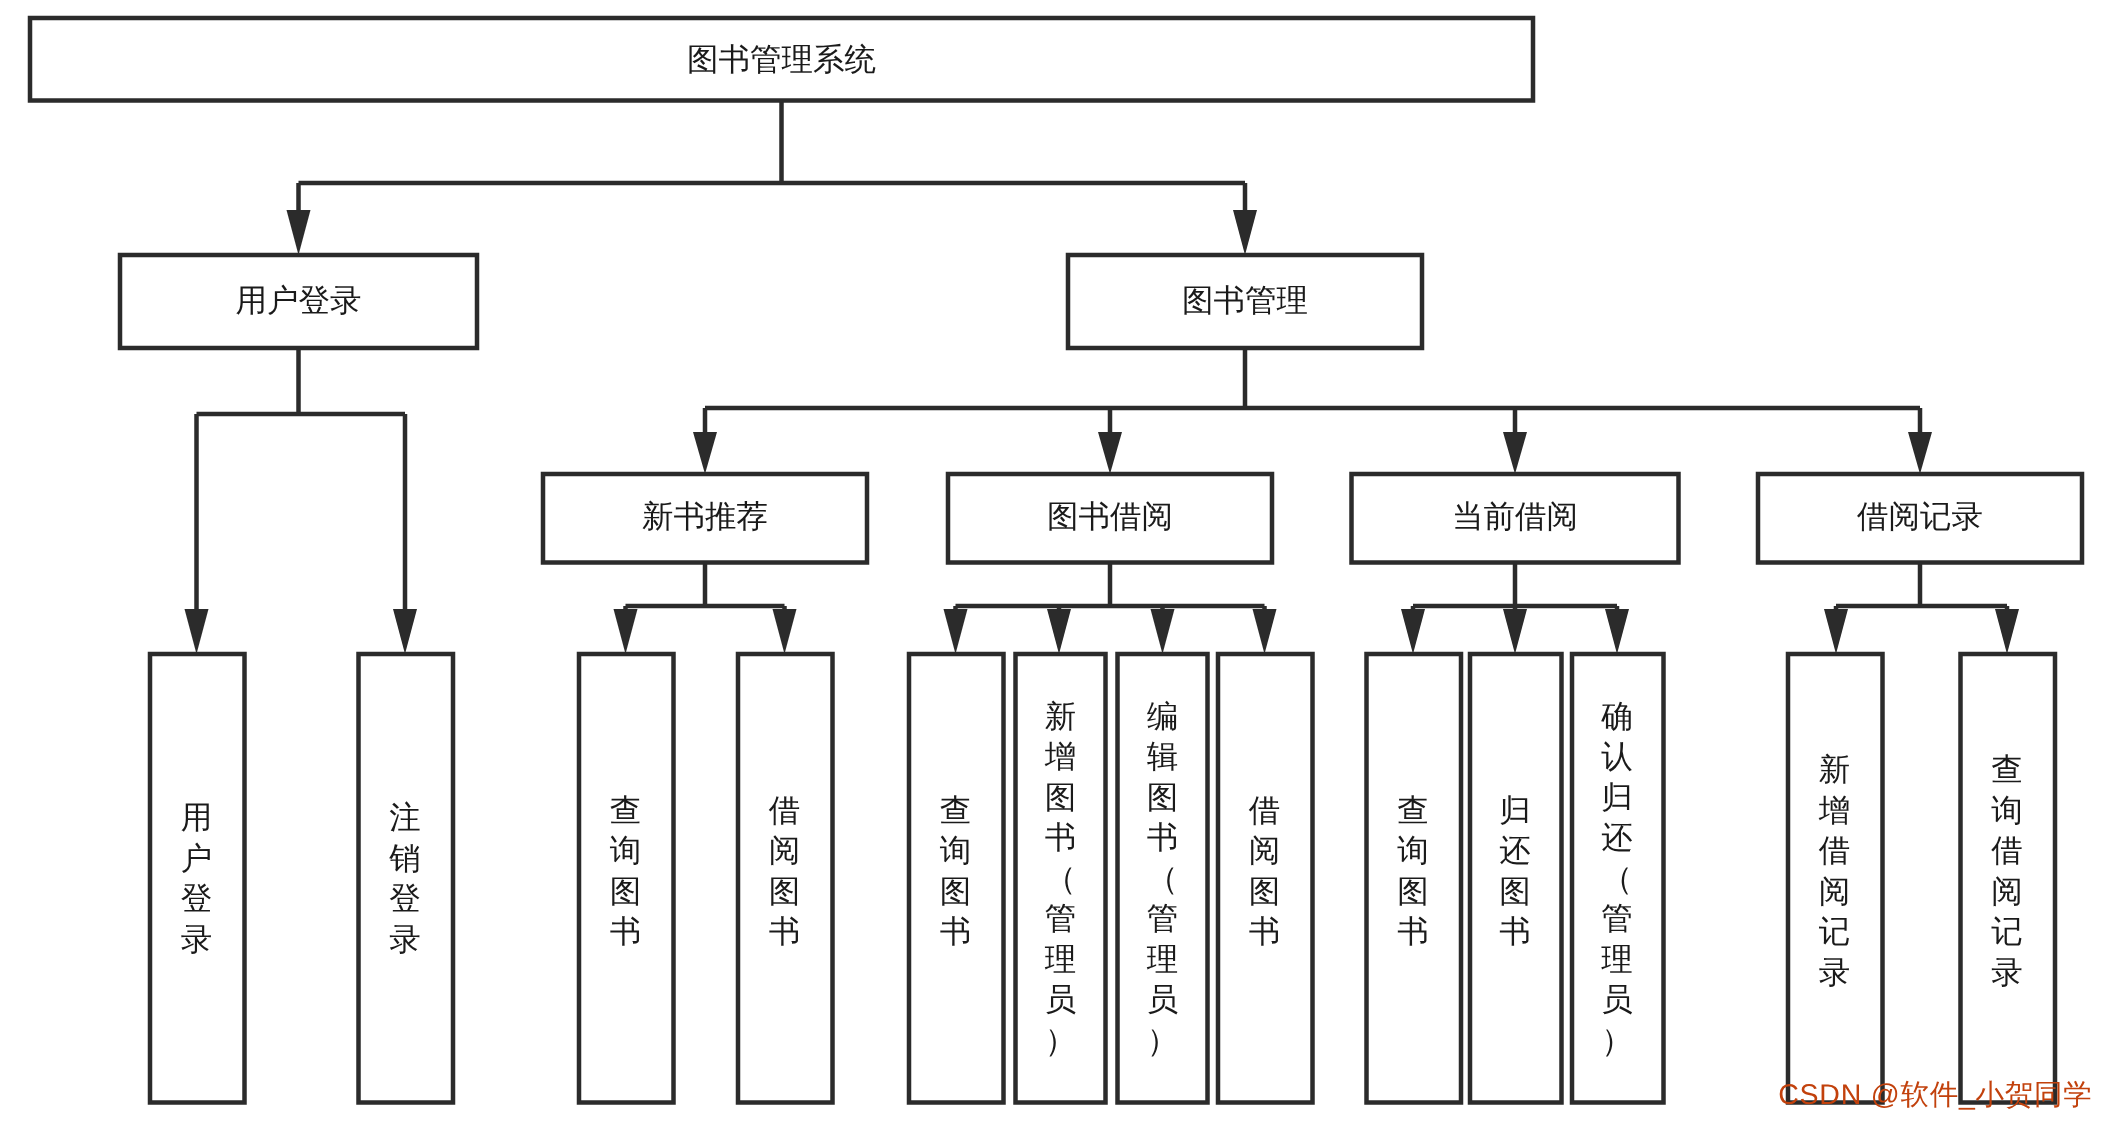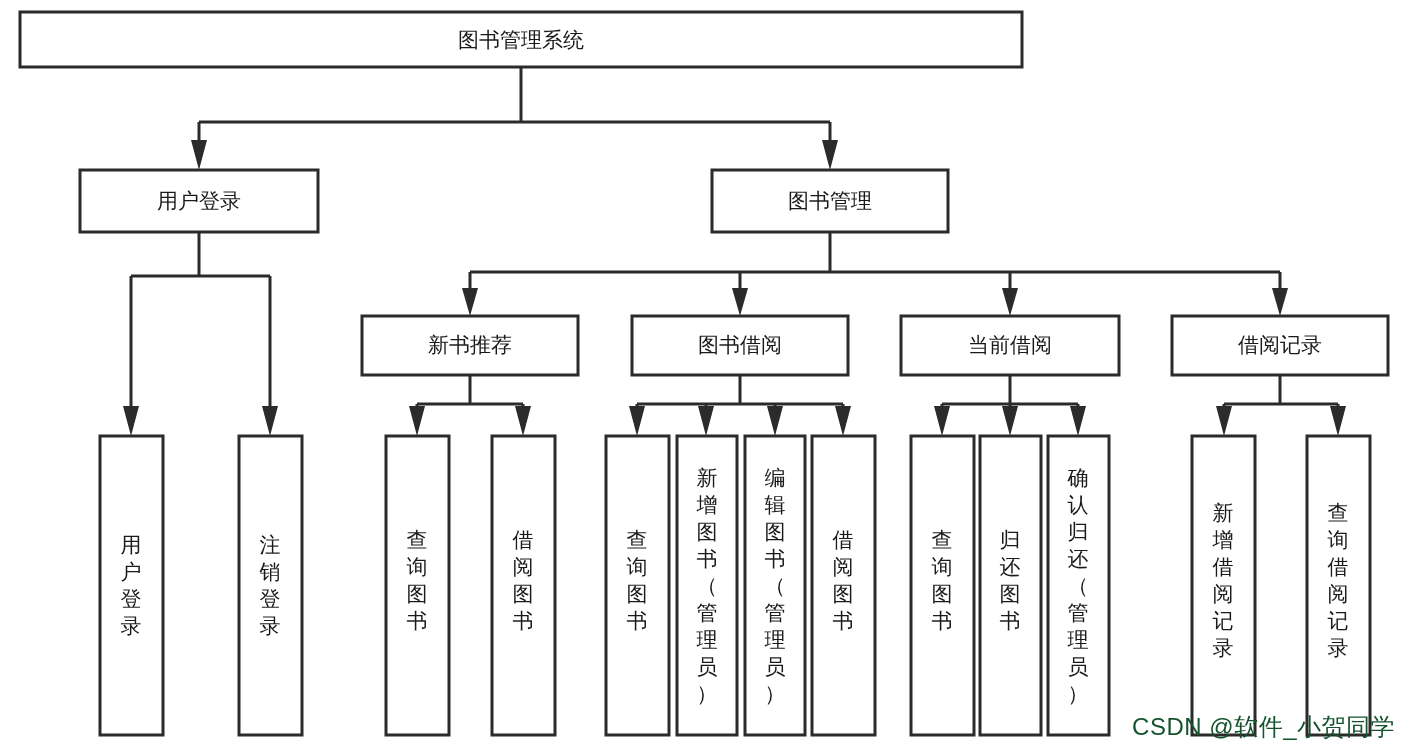"CSDN @软件_小贺同学" .watermark { color: #14532d -> #c2410c; font-size: 24px -> 19px }
